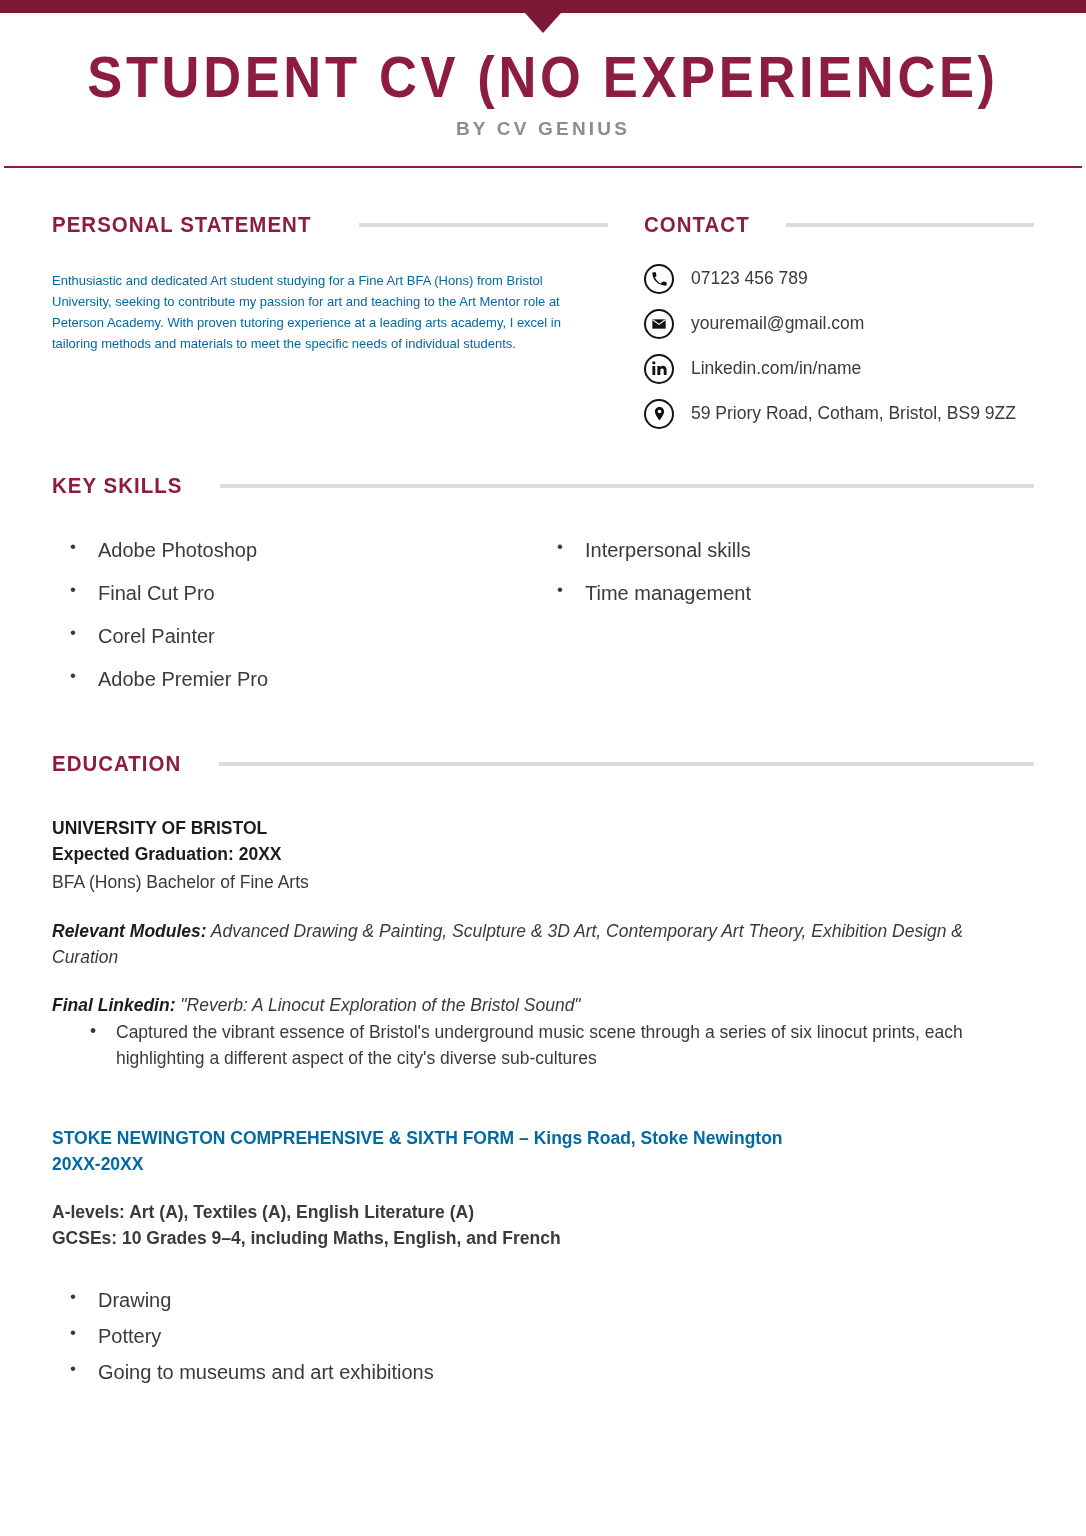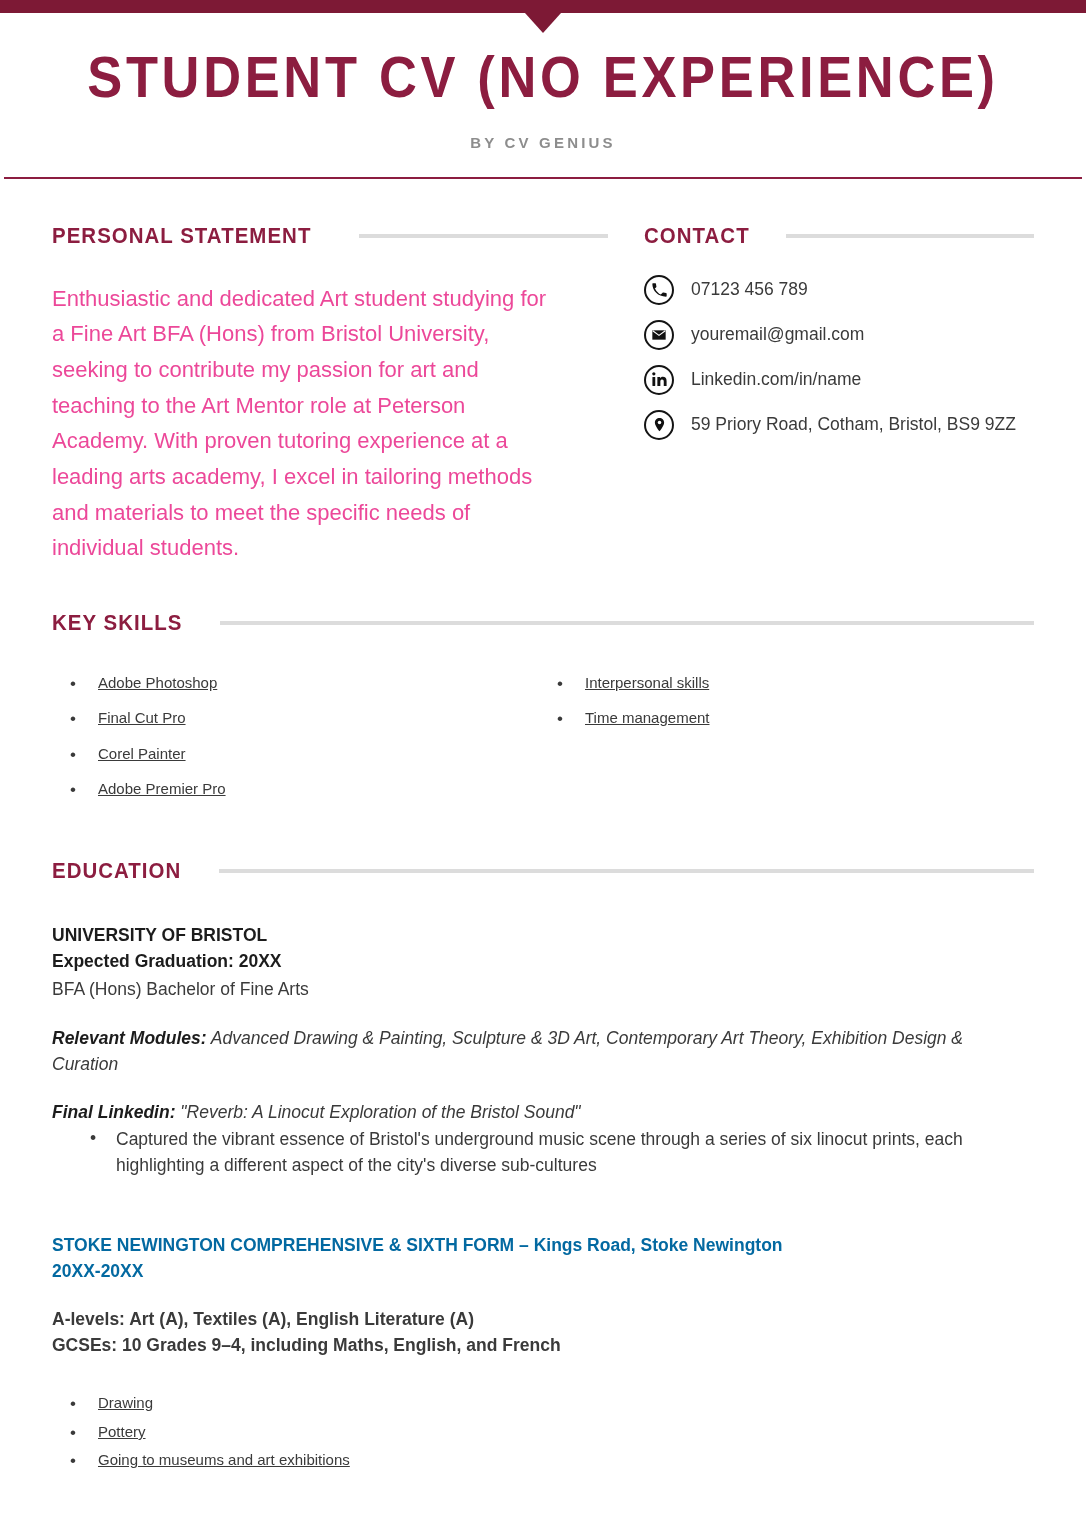"BY CV GENIUS" .doc-subtitle { font-size: 15px -> 19px; margin-top: 26px -> 10px }
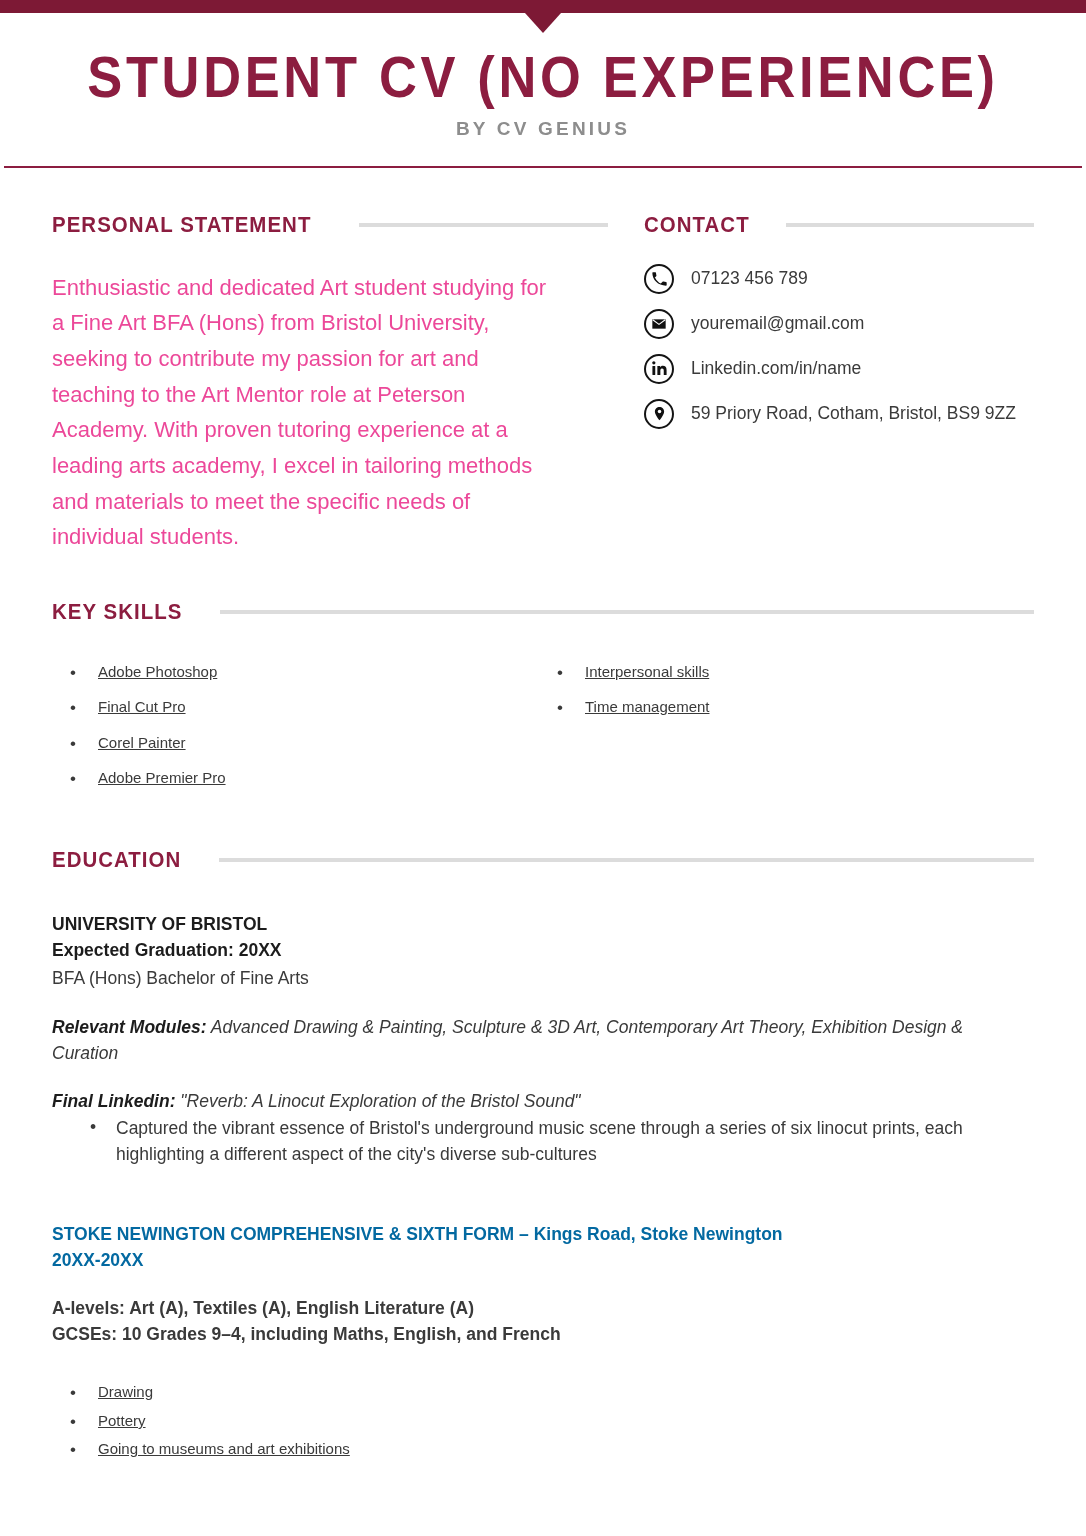"Enthusiastic and dedicated Art student" .statement { color: #ec4899 -> #0369a1; font-size: 22px -> 13px }
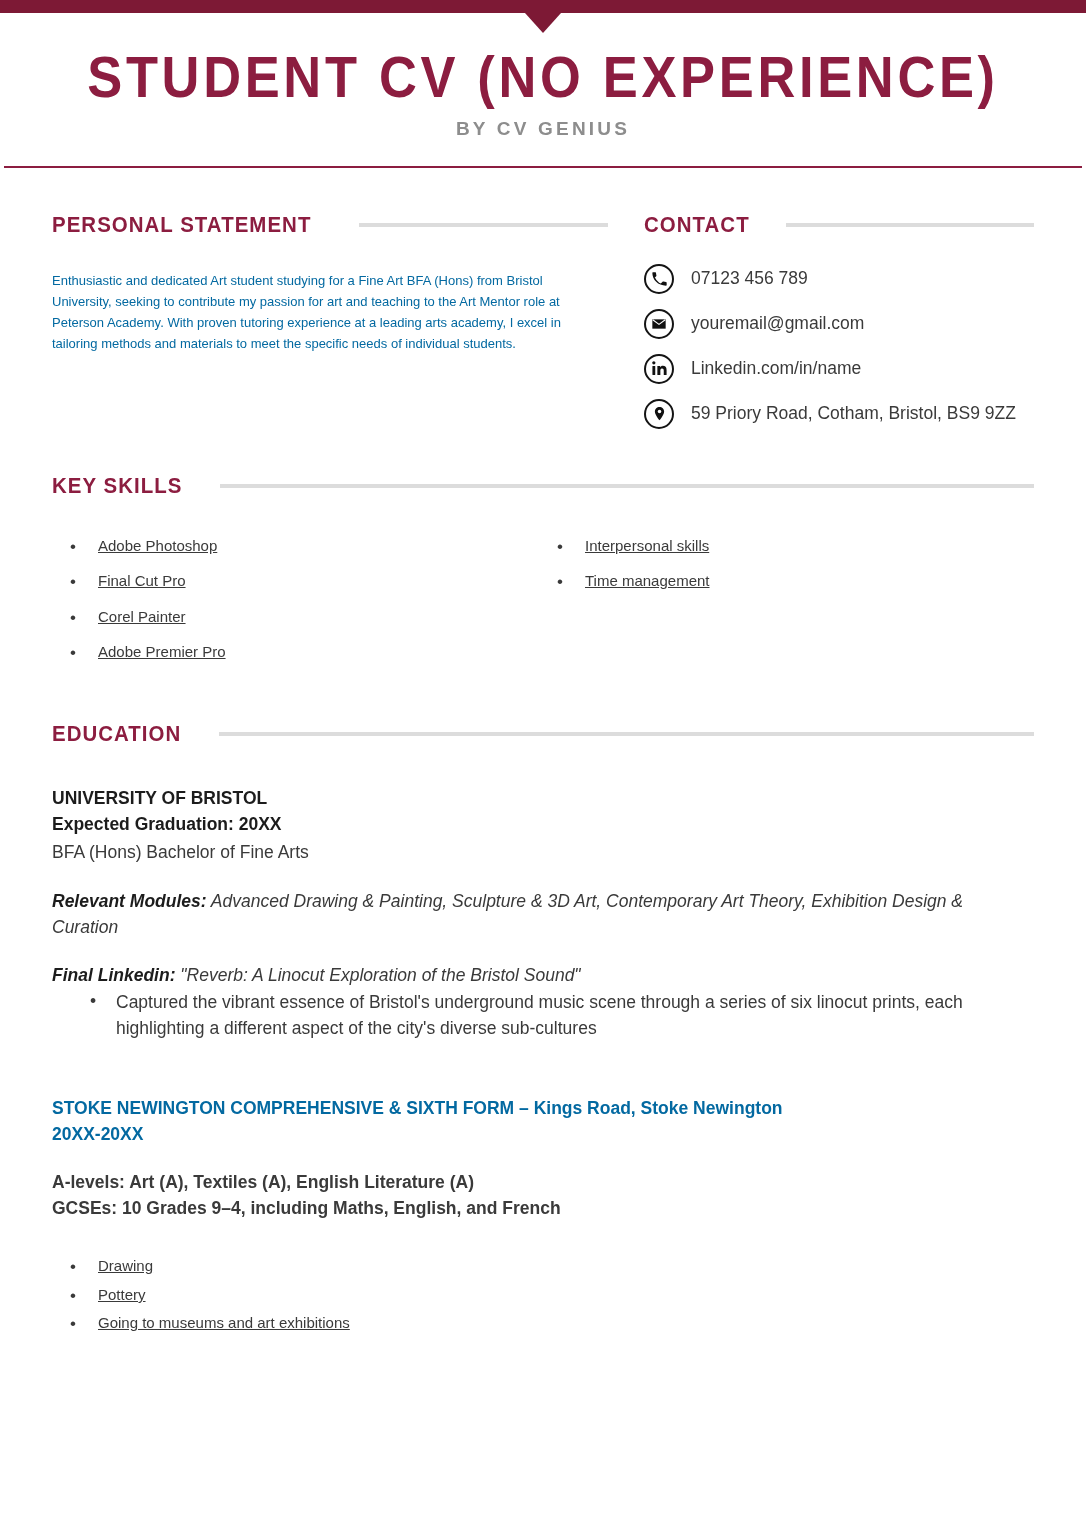"Adobe Photoshop" ul.dots li { font-size: 15px -> 20px; text-decoration: underline -> none }
